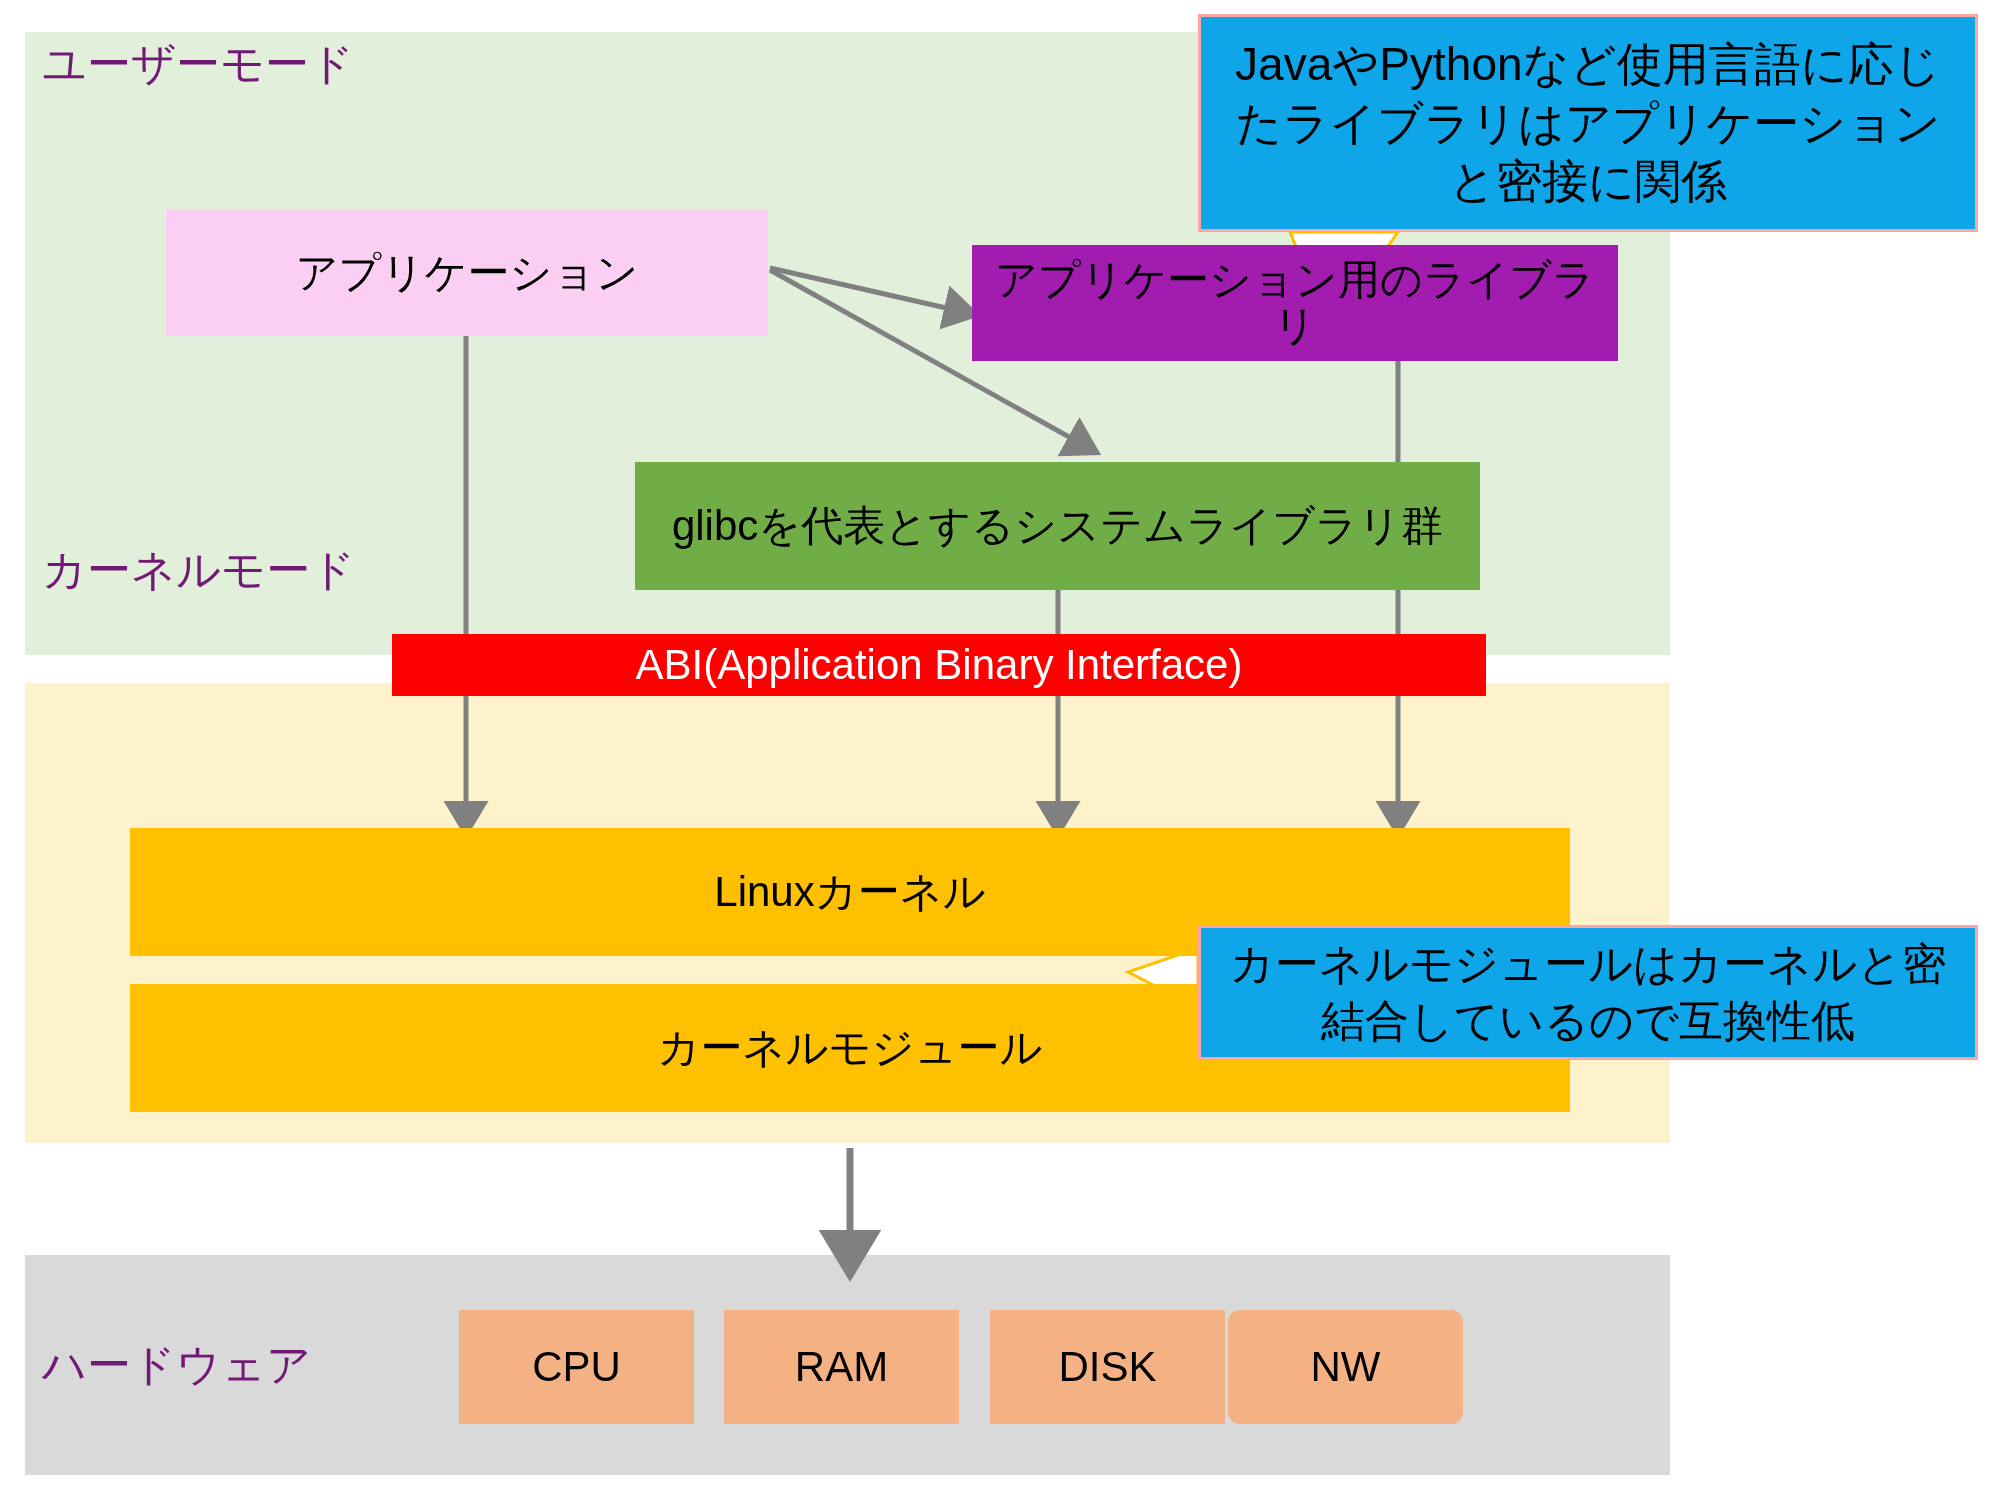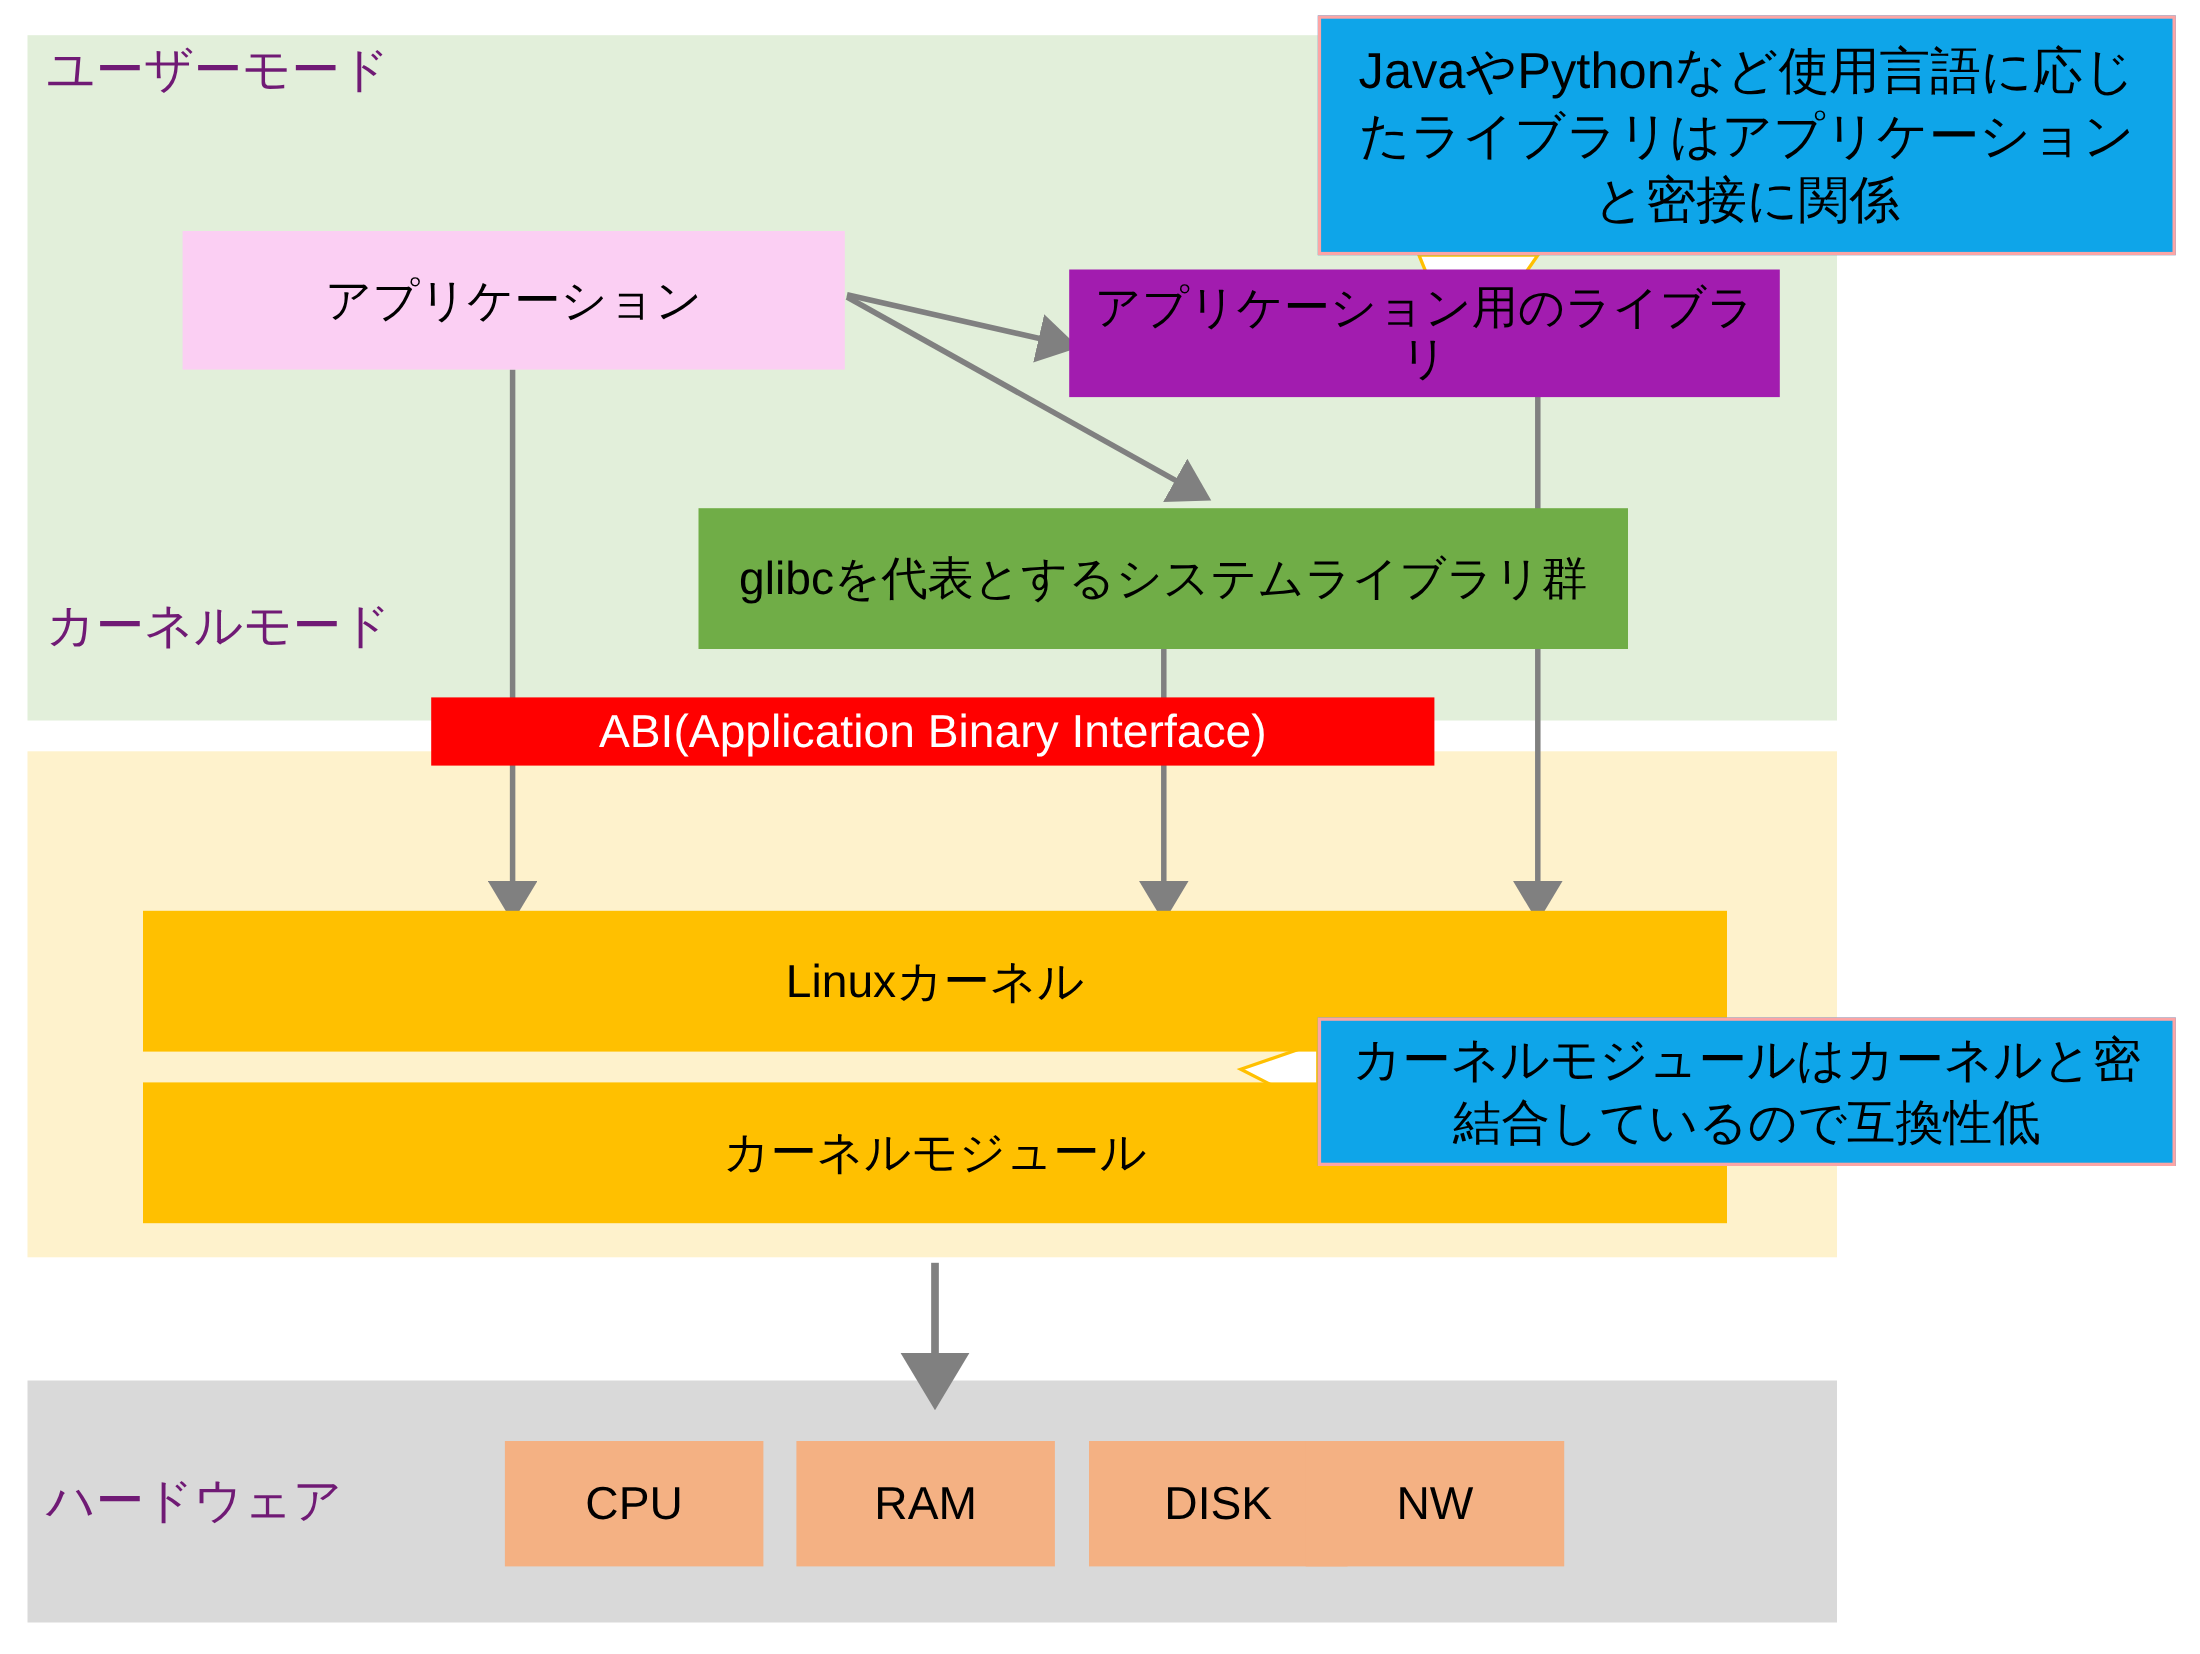"ABI(Application Binary Interface)" #box-abi { width: 912px -> 1094px }
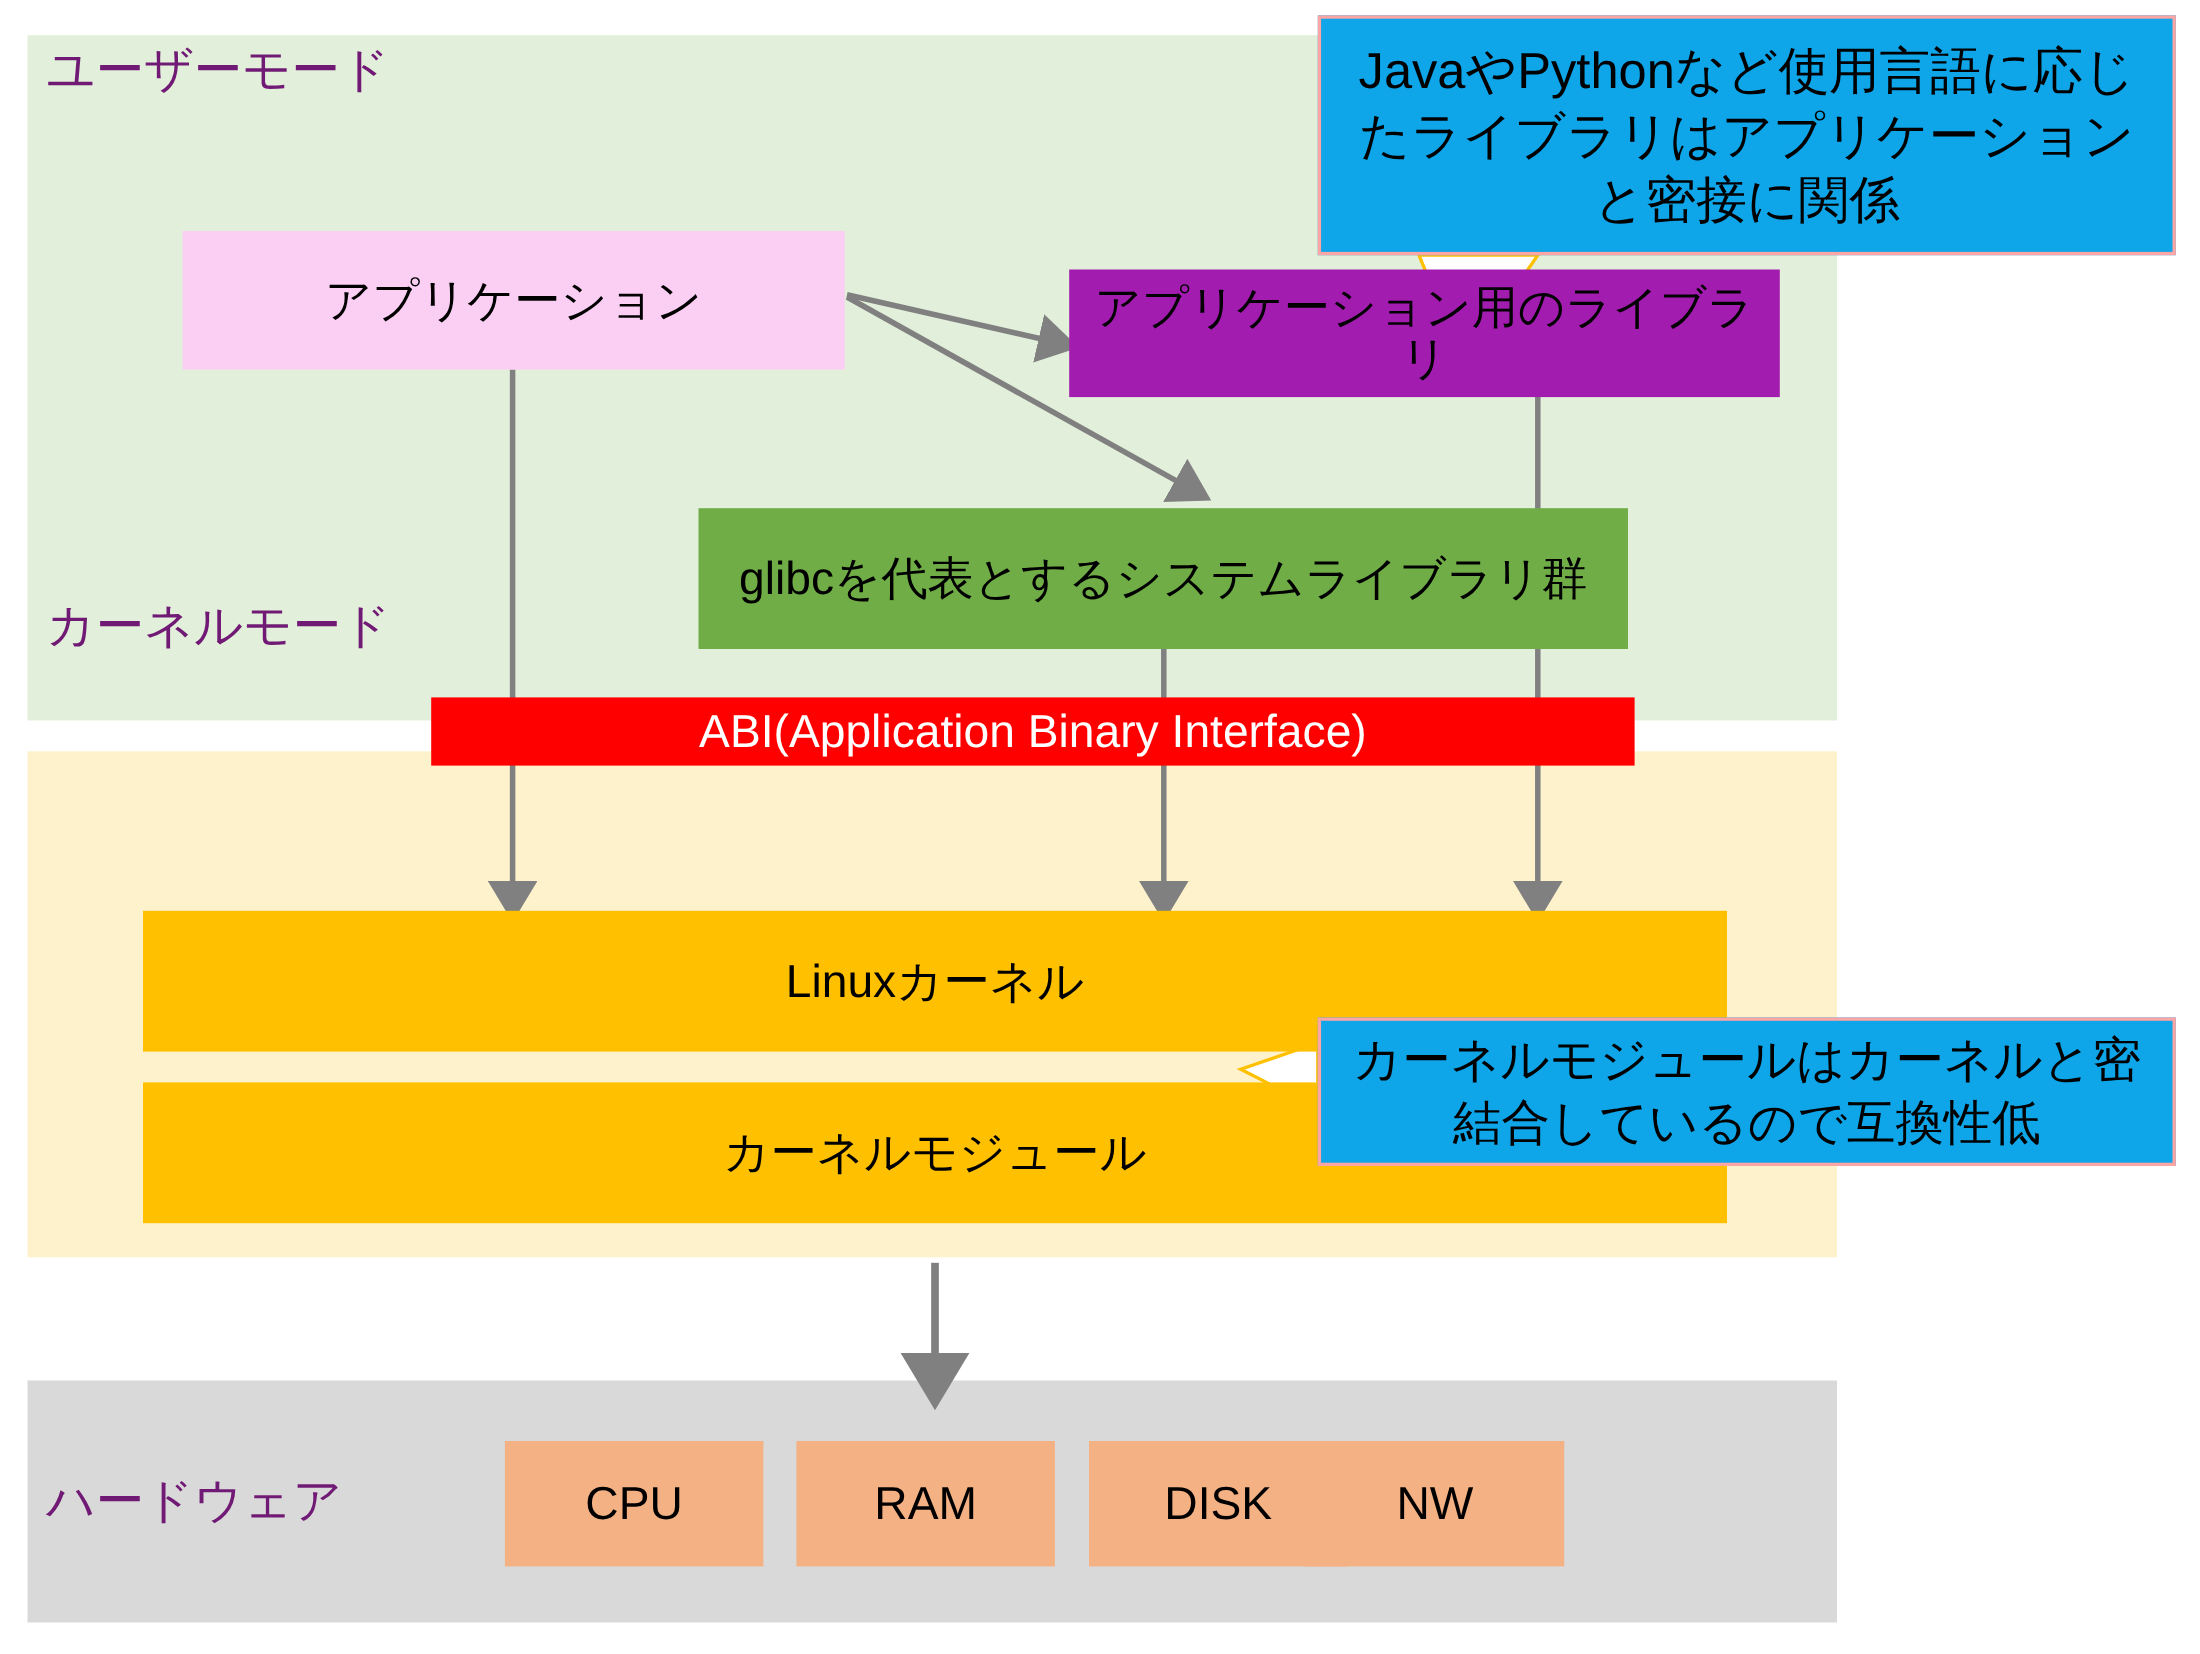"NW" #hw-nw { border-radius: none -> 12px; left: 1177px -> 1218px }
